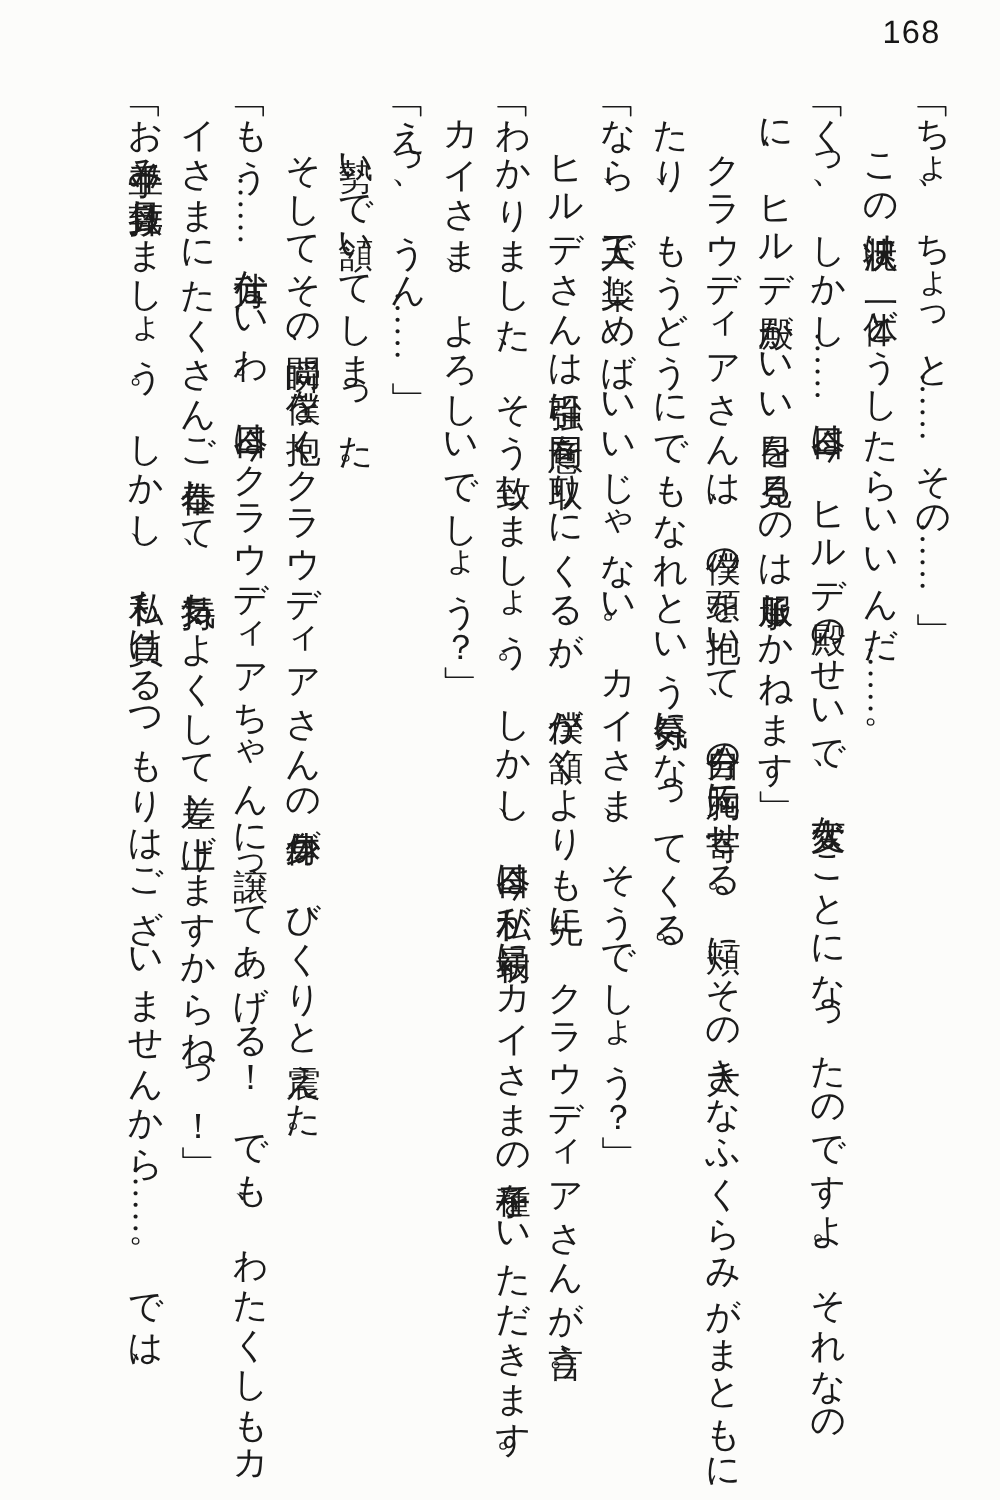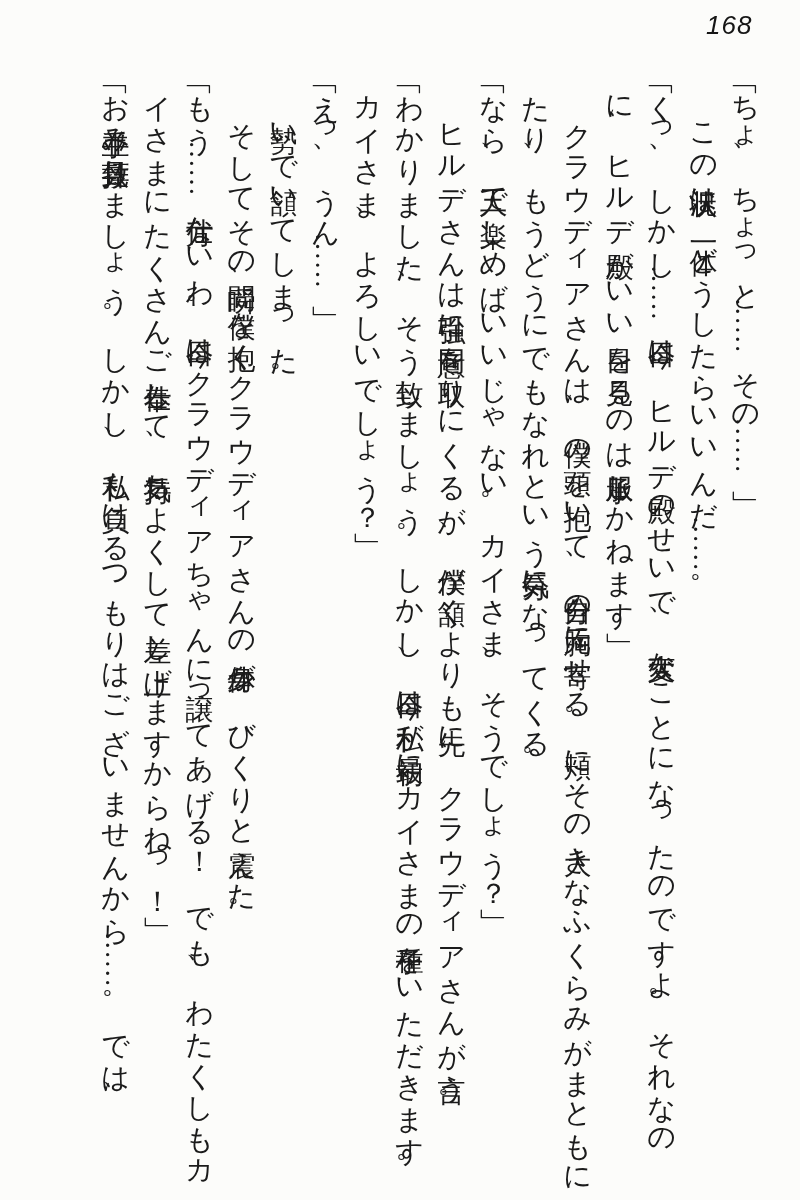"168" .page-number { font-style: italic -> none }
